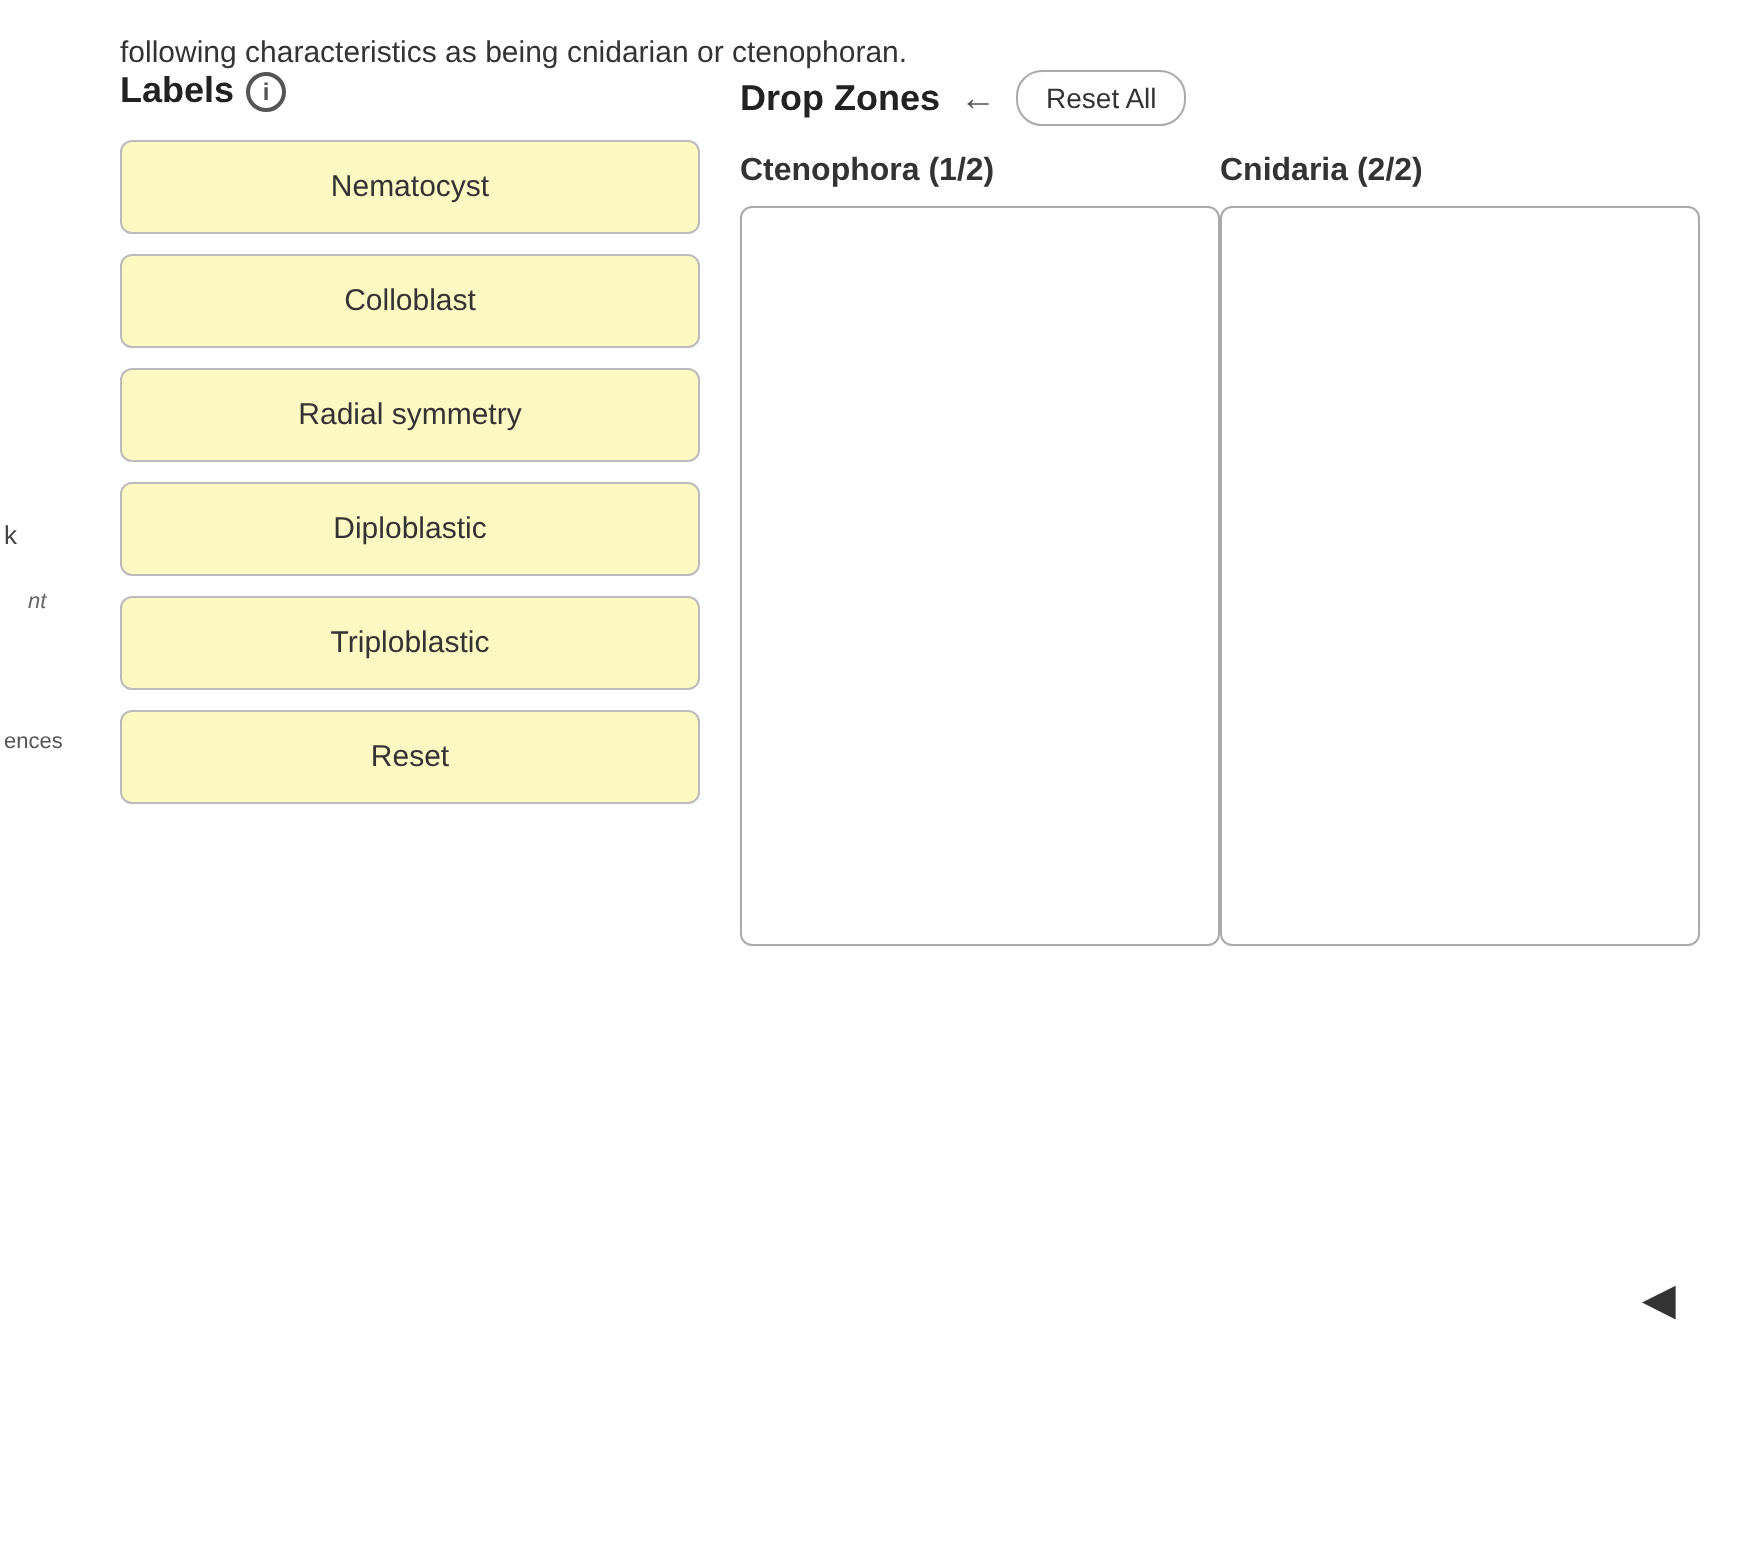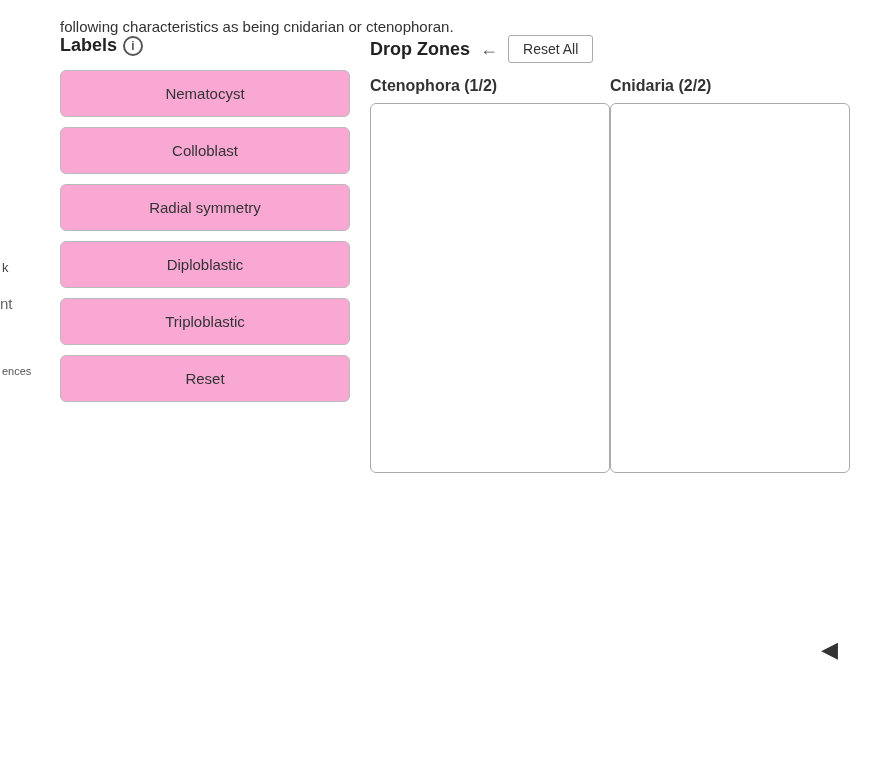"Reset All" .reset-all-btn { border-radius: 3px -> 13px }
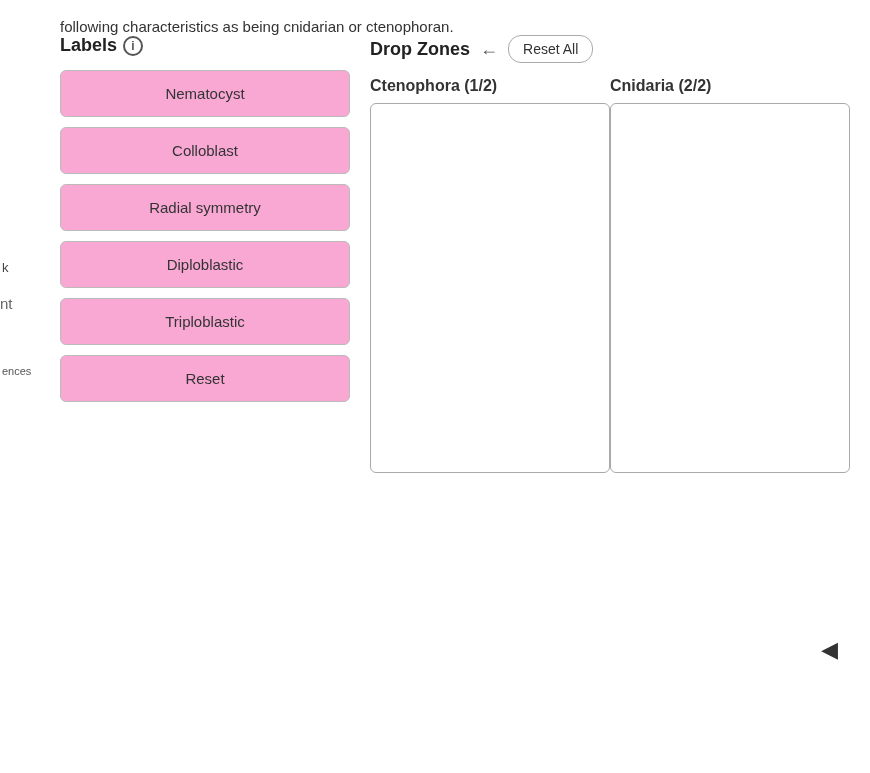"Nematocyst" .label-card { background: #f9a8d4 -> #fef9c3 }
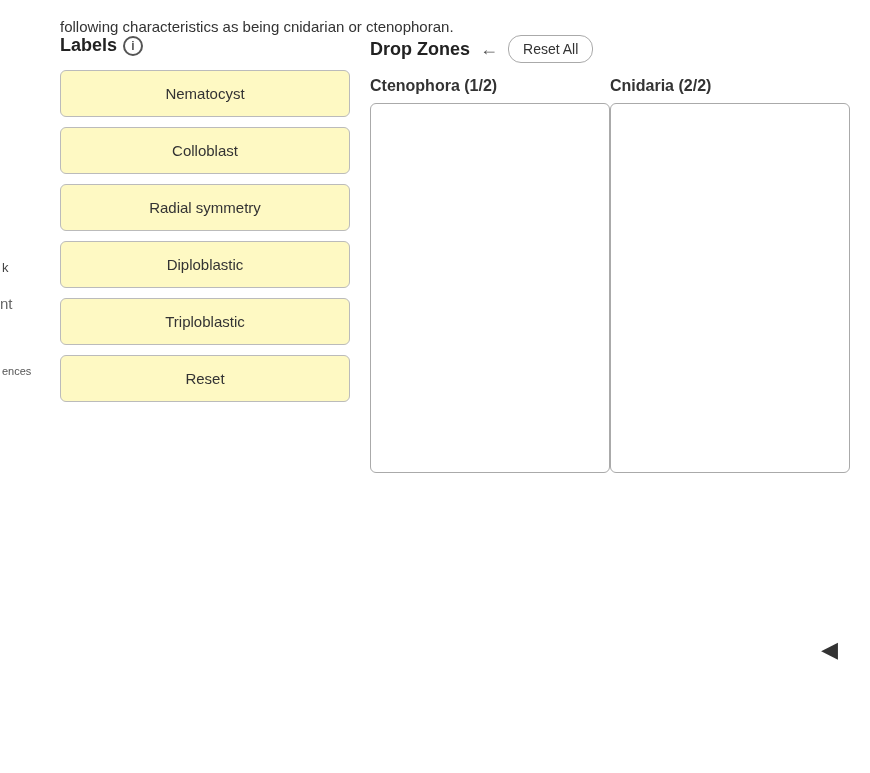"nt" .hint-print { font-size: 15px -> 11px; font-style: none -> italic; left: 0 -> 14px }
